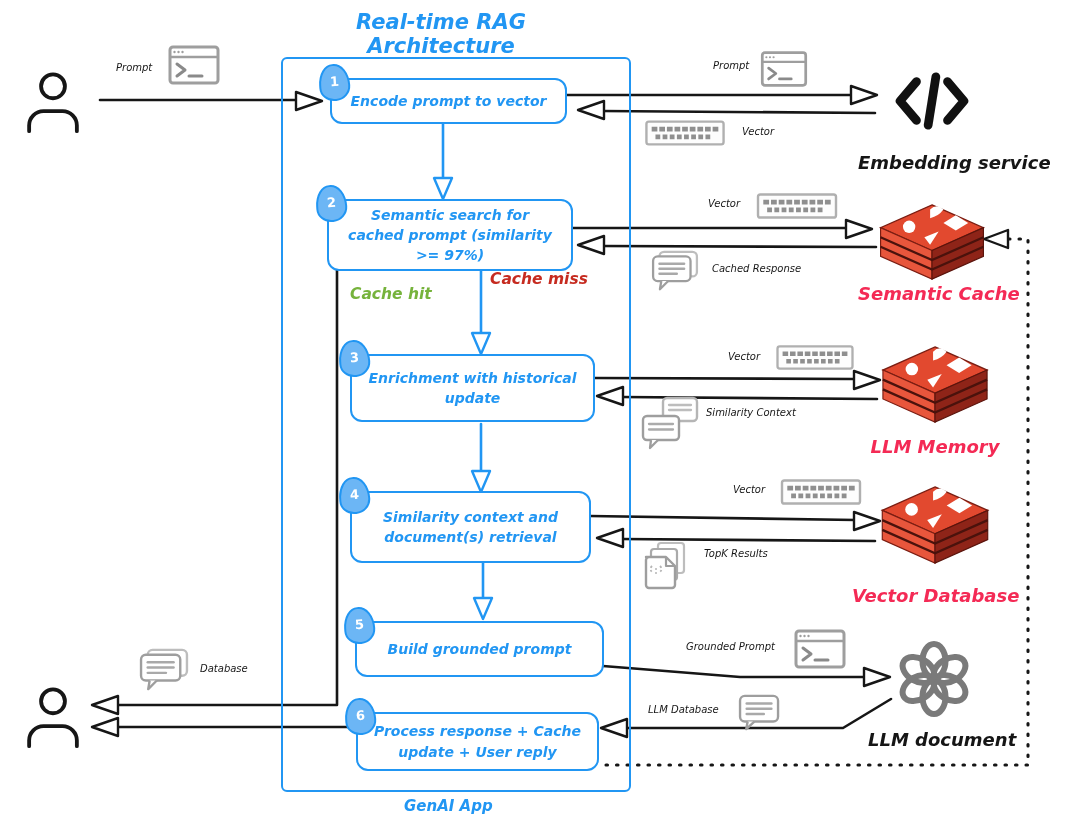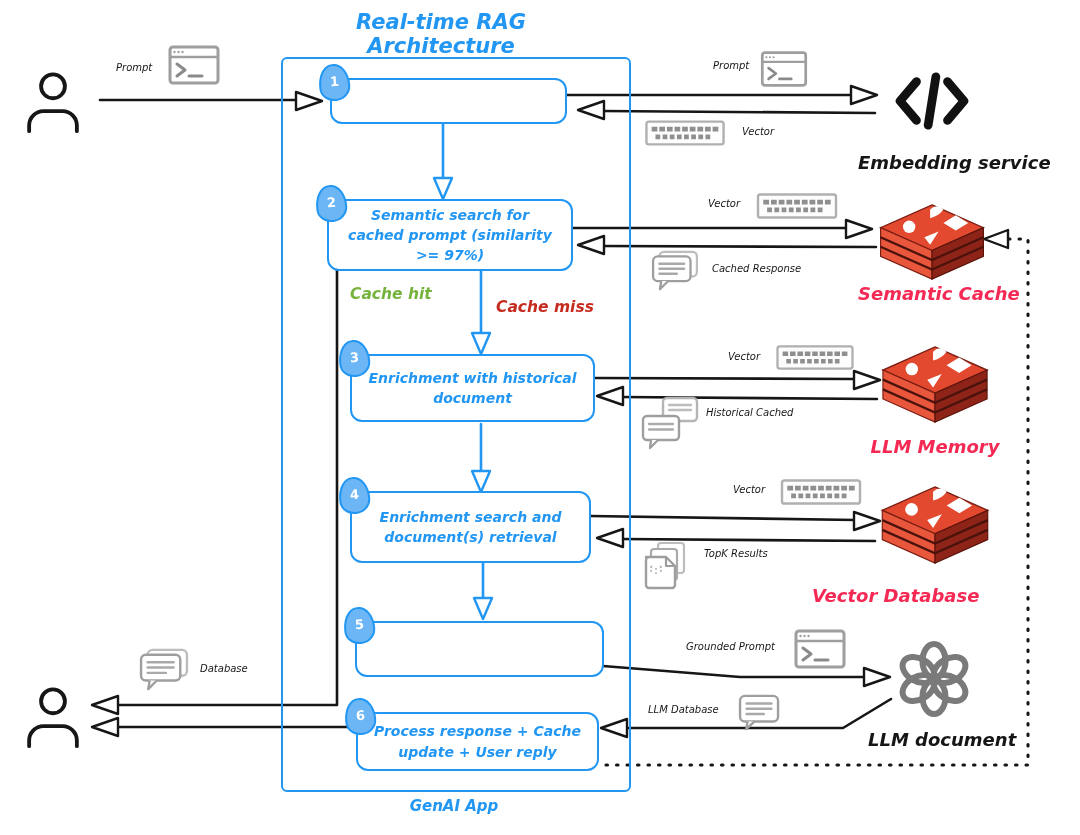"Encode prompt to vector" span { html: none -> <span>Encode prompt to vector</span> }
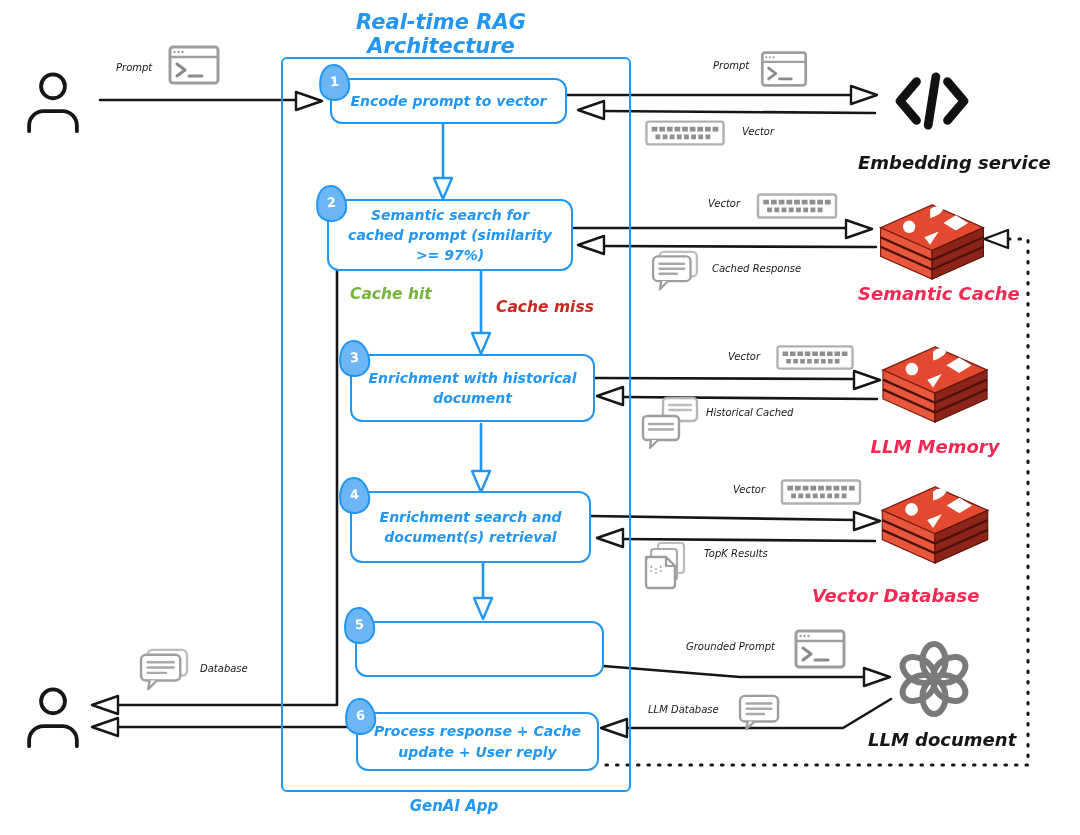"Cache miss" .miss { margin-left: 6px -> none; top: 298px -> 270px }
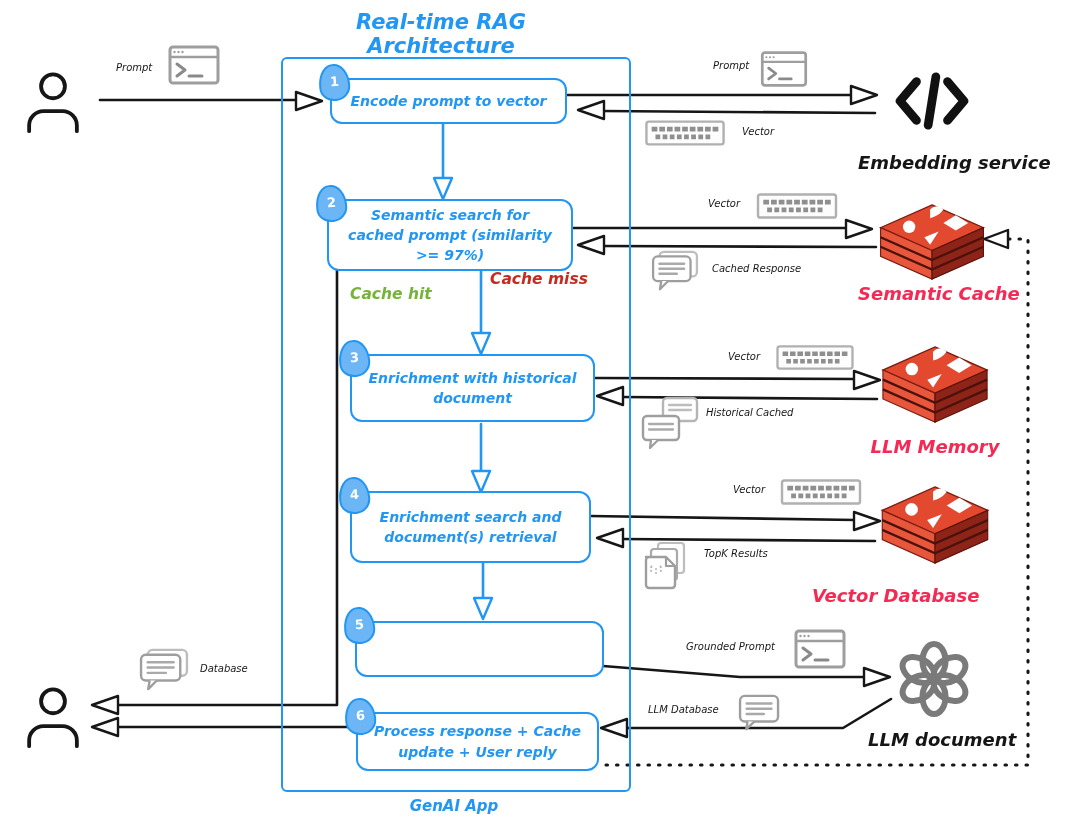"Enrichment with historical document" span { text: document -> update }
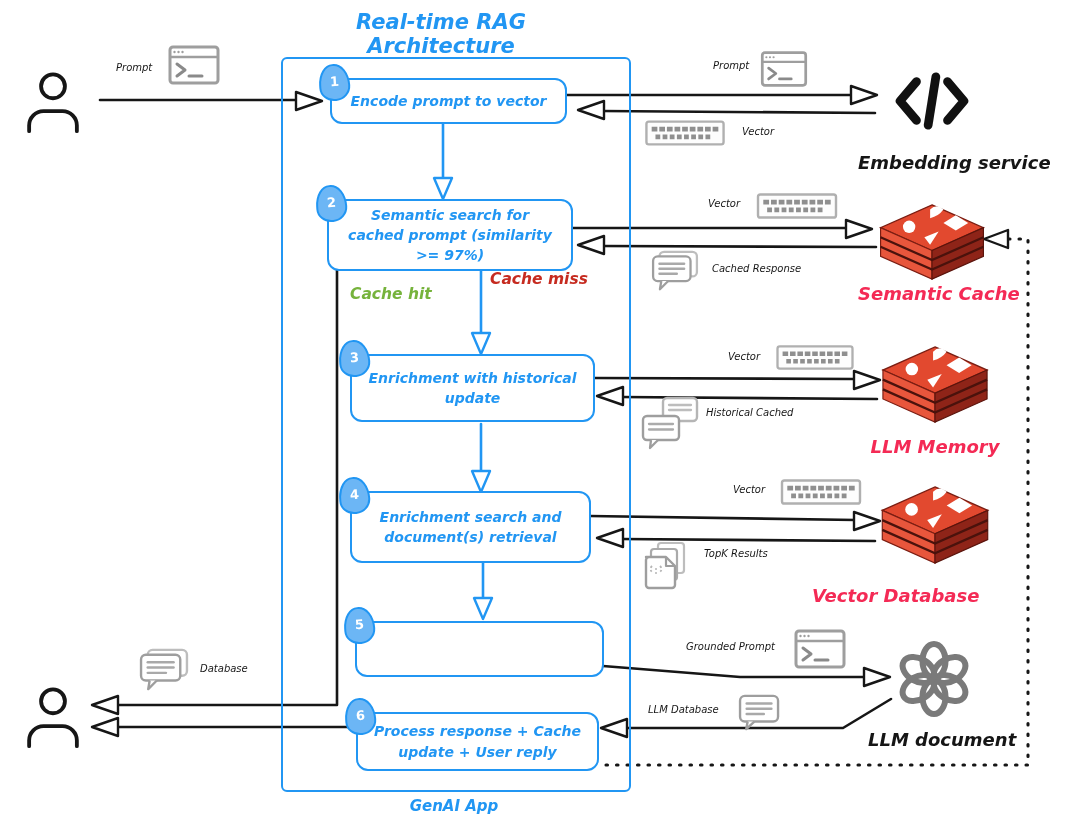"Historical Cached" span.elabel { text: Historical Cached -> Similarity Context }
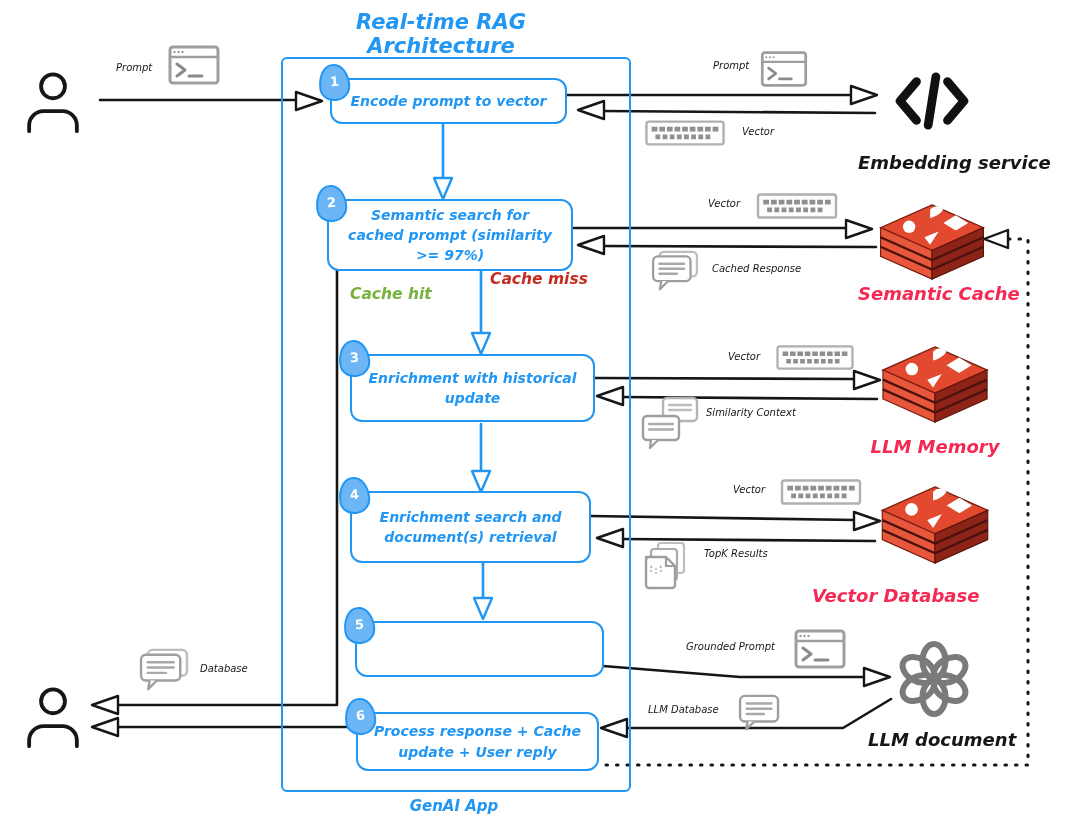"Enrichment search and document(s)" span { text: Enrichment search -> Similarity context }
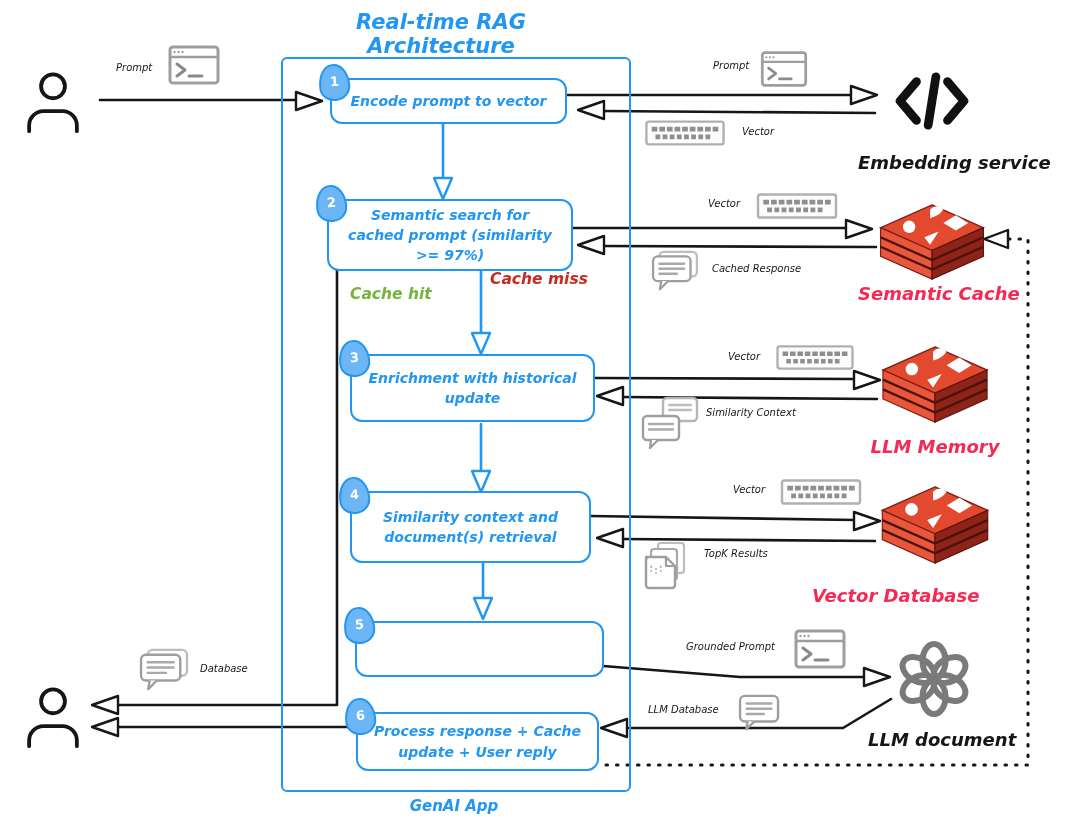"Vector Database" div.svc { left: 812px -> 852px }
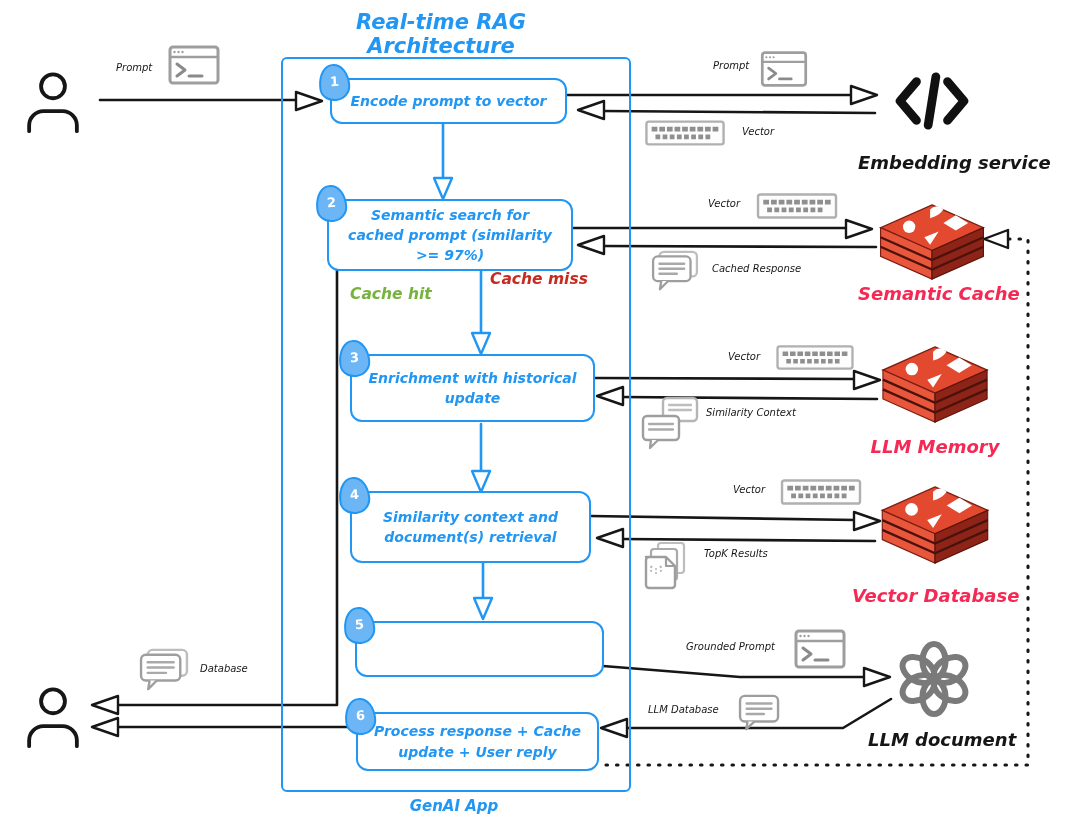"Build grounded prompt" span { html: none -> <span>Build grounded prompt</span> }
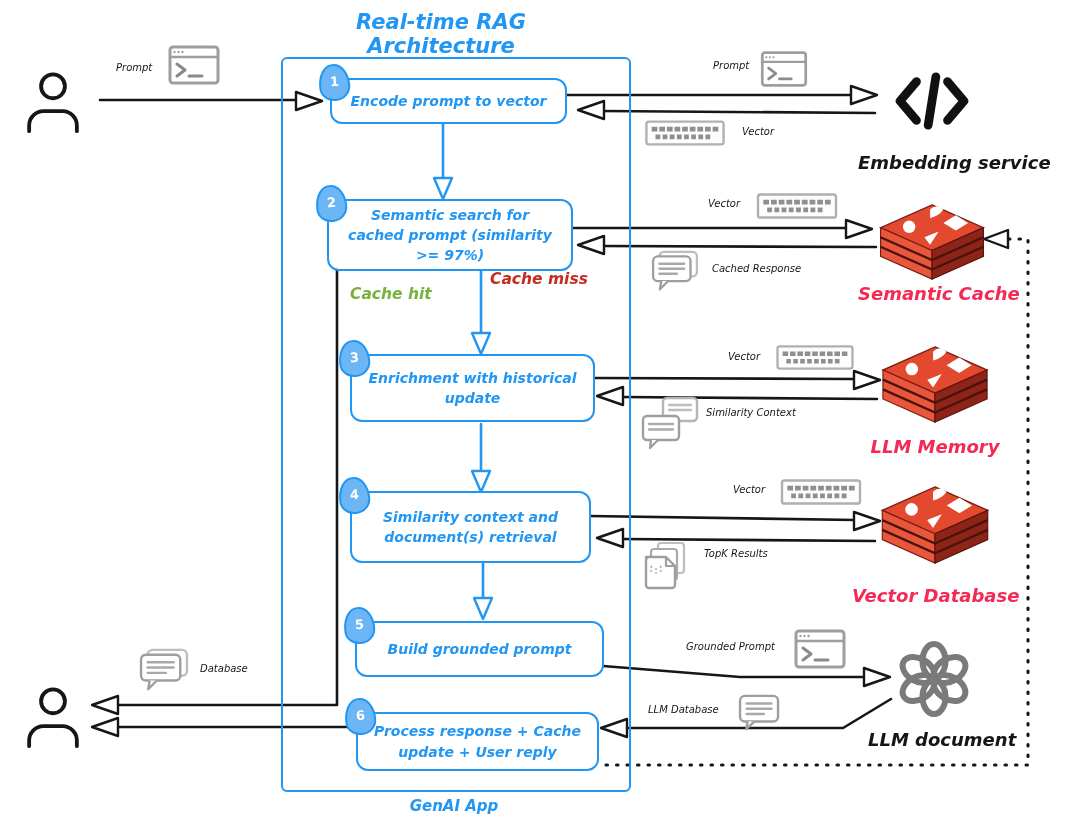"GenAI App" .genai-label { text-align: center -> none }
